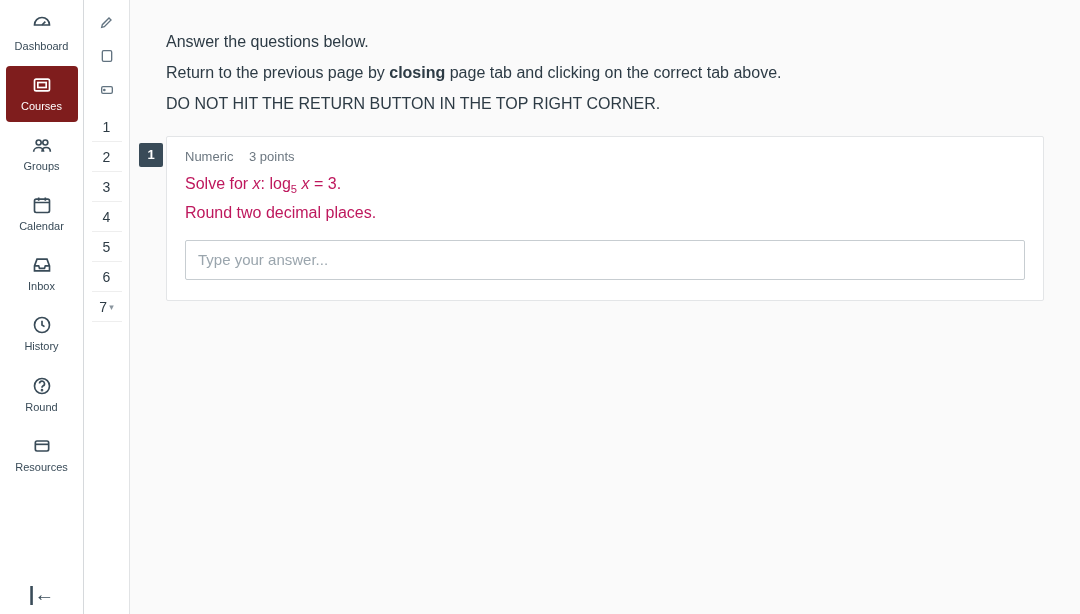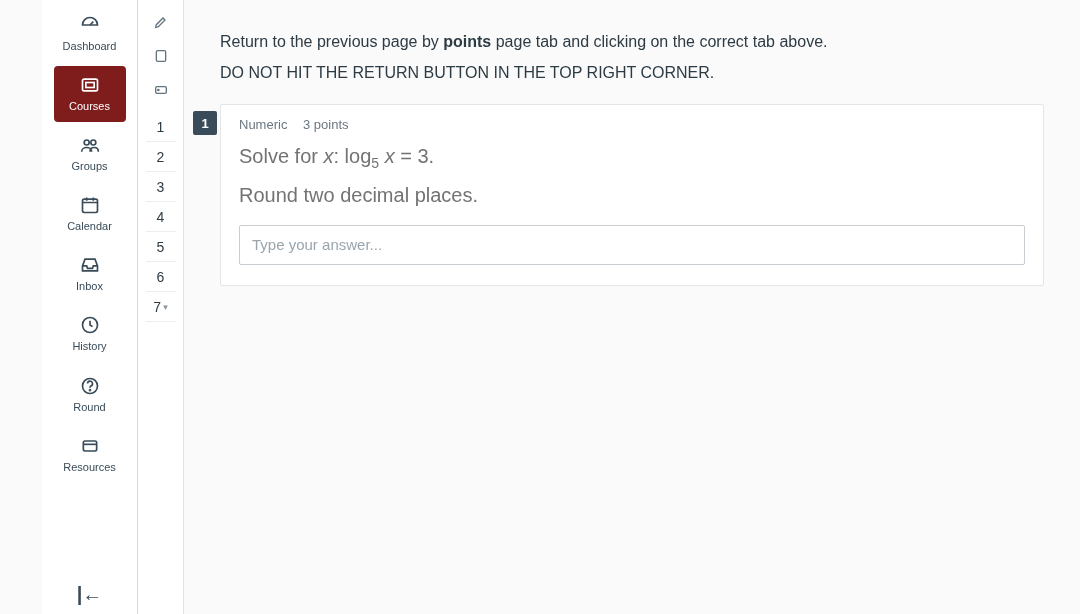"Dashboard" .global-nav { margin-left: 42px -> none; width: 96px -> 84px }
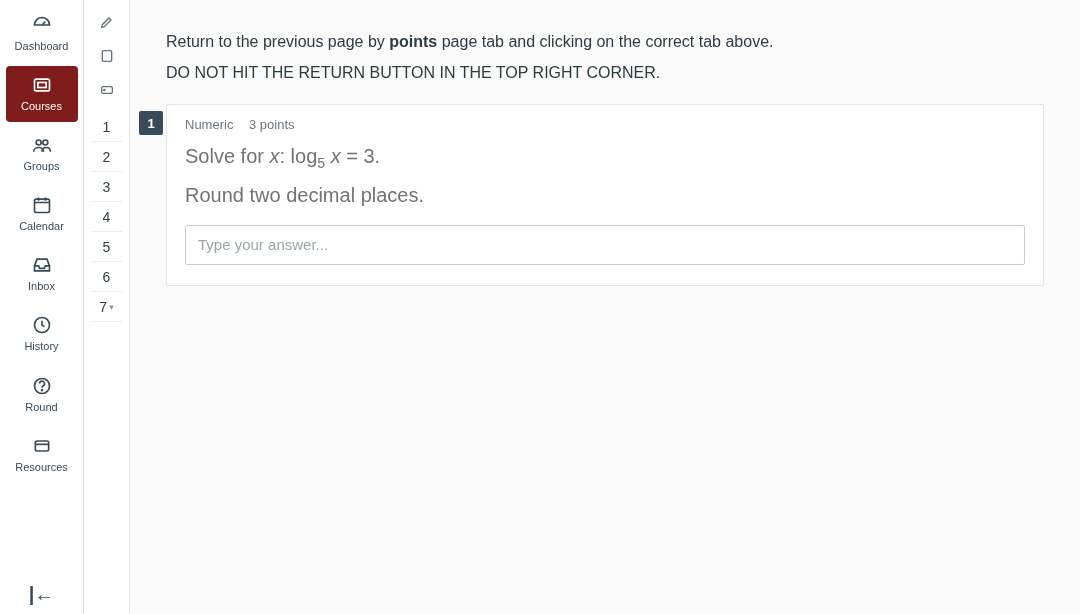"Answer the questions below." p { html: none -> <p>Answer the questions below.</p> }
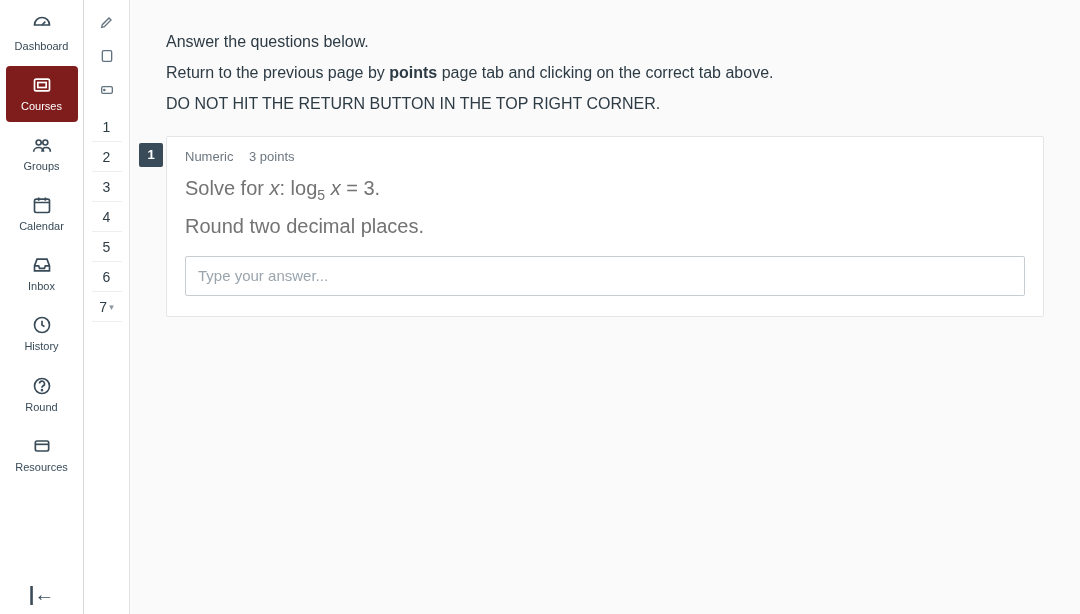"points" strong { text: points -> closing }
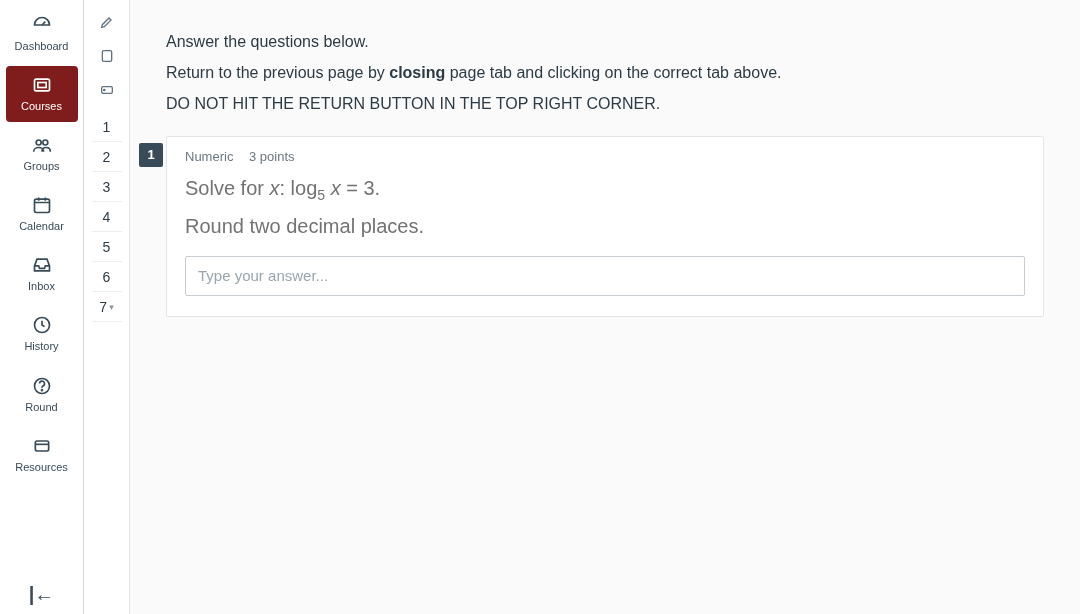"Solve for x: log5 x" .q-body { color: #737373 -> #be185d; font-size: 20px -> 16px }
